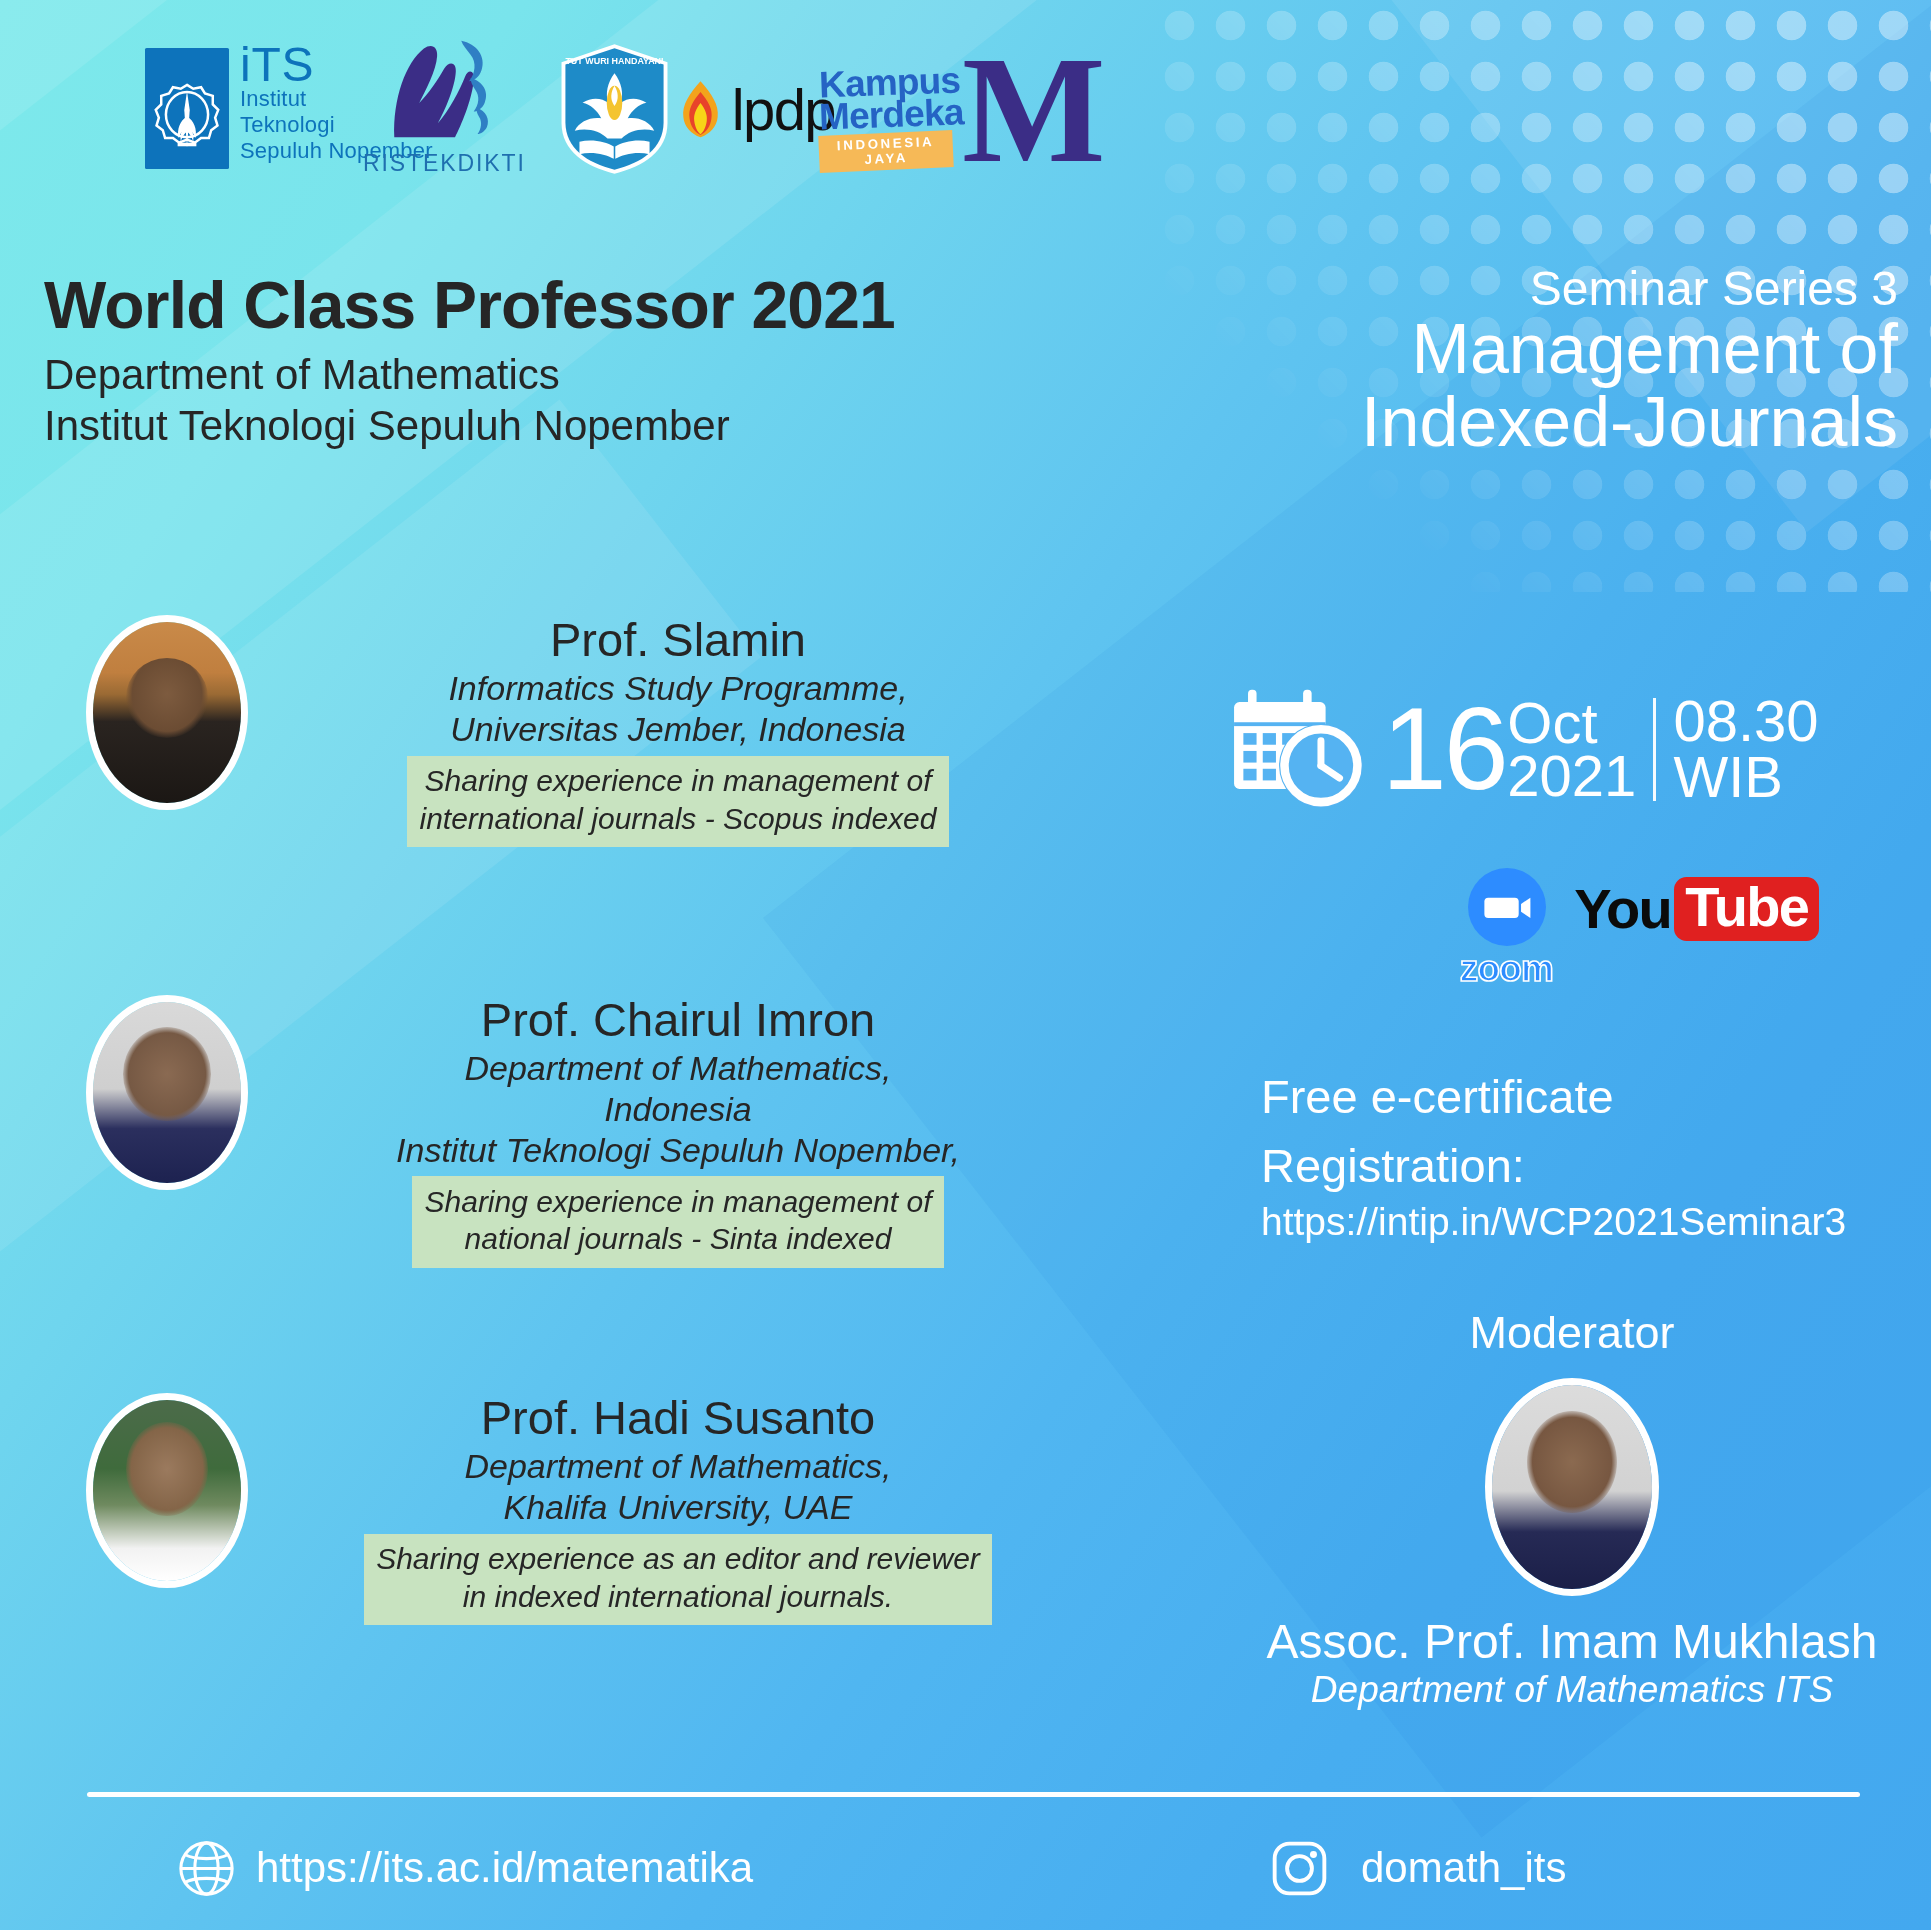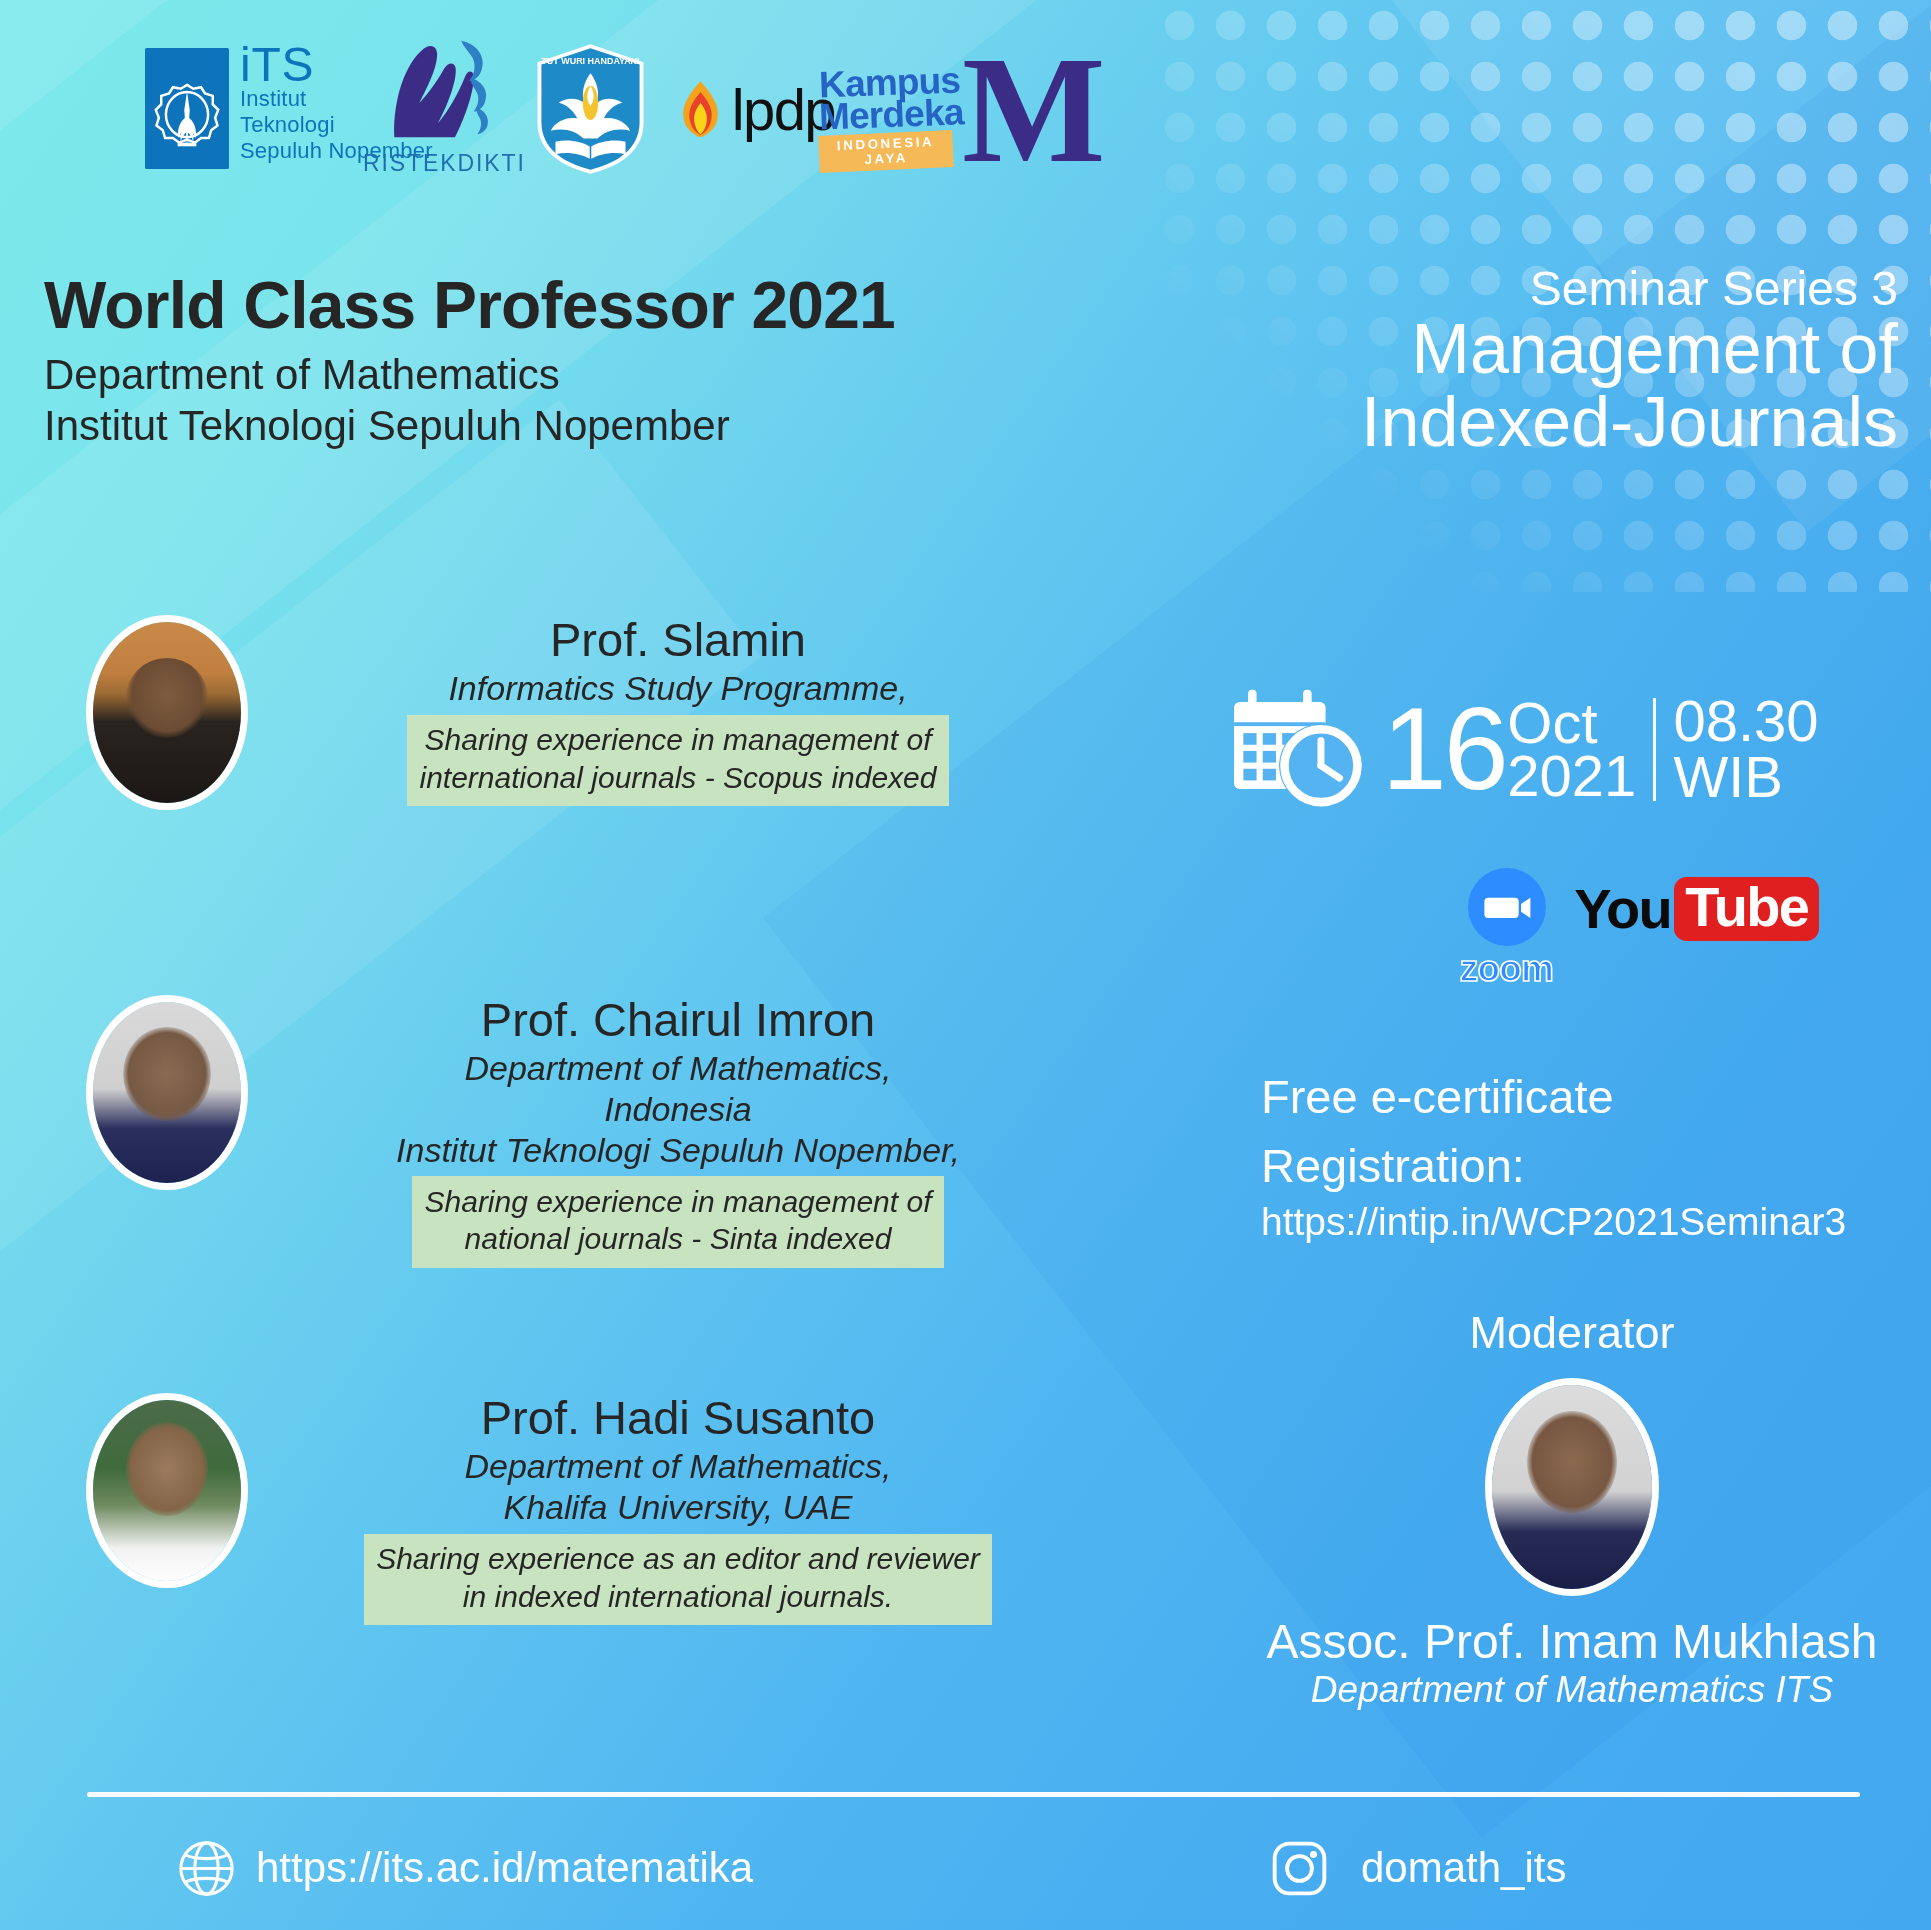"TUT WURI HANDAYANI" .tutwuri { left: 532px -> 556px }
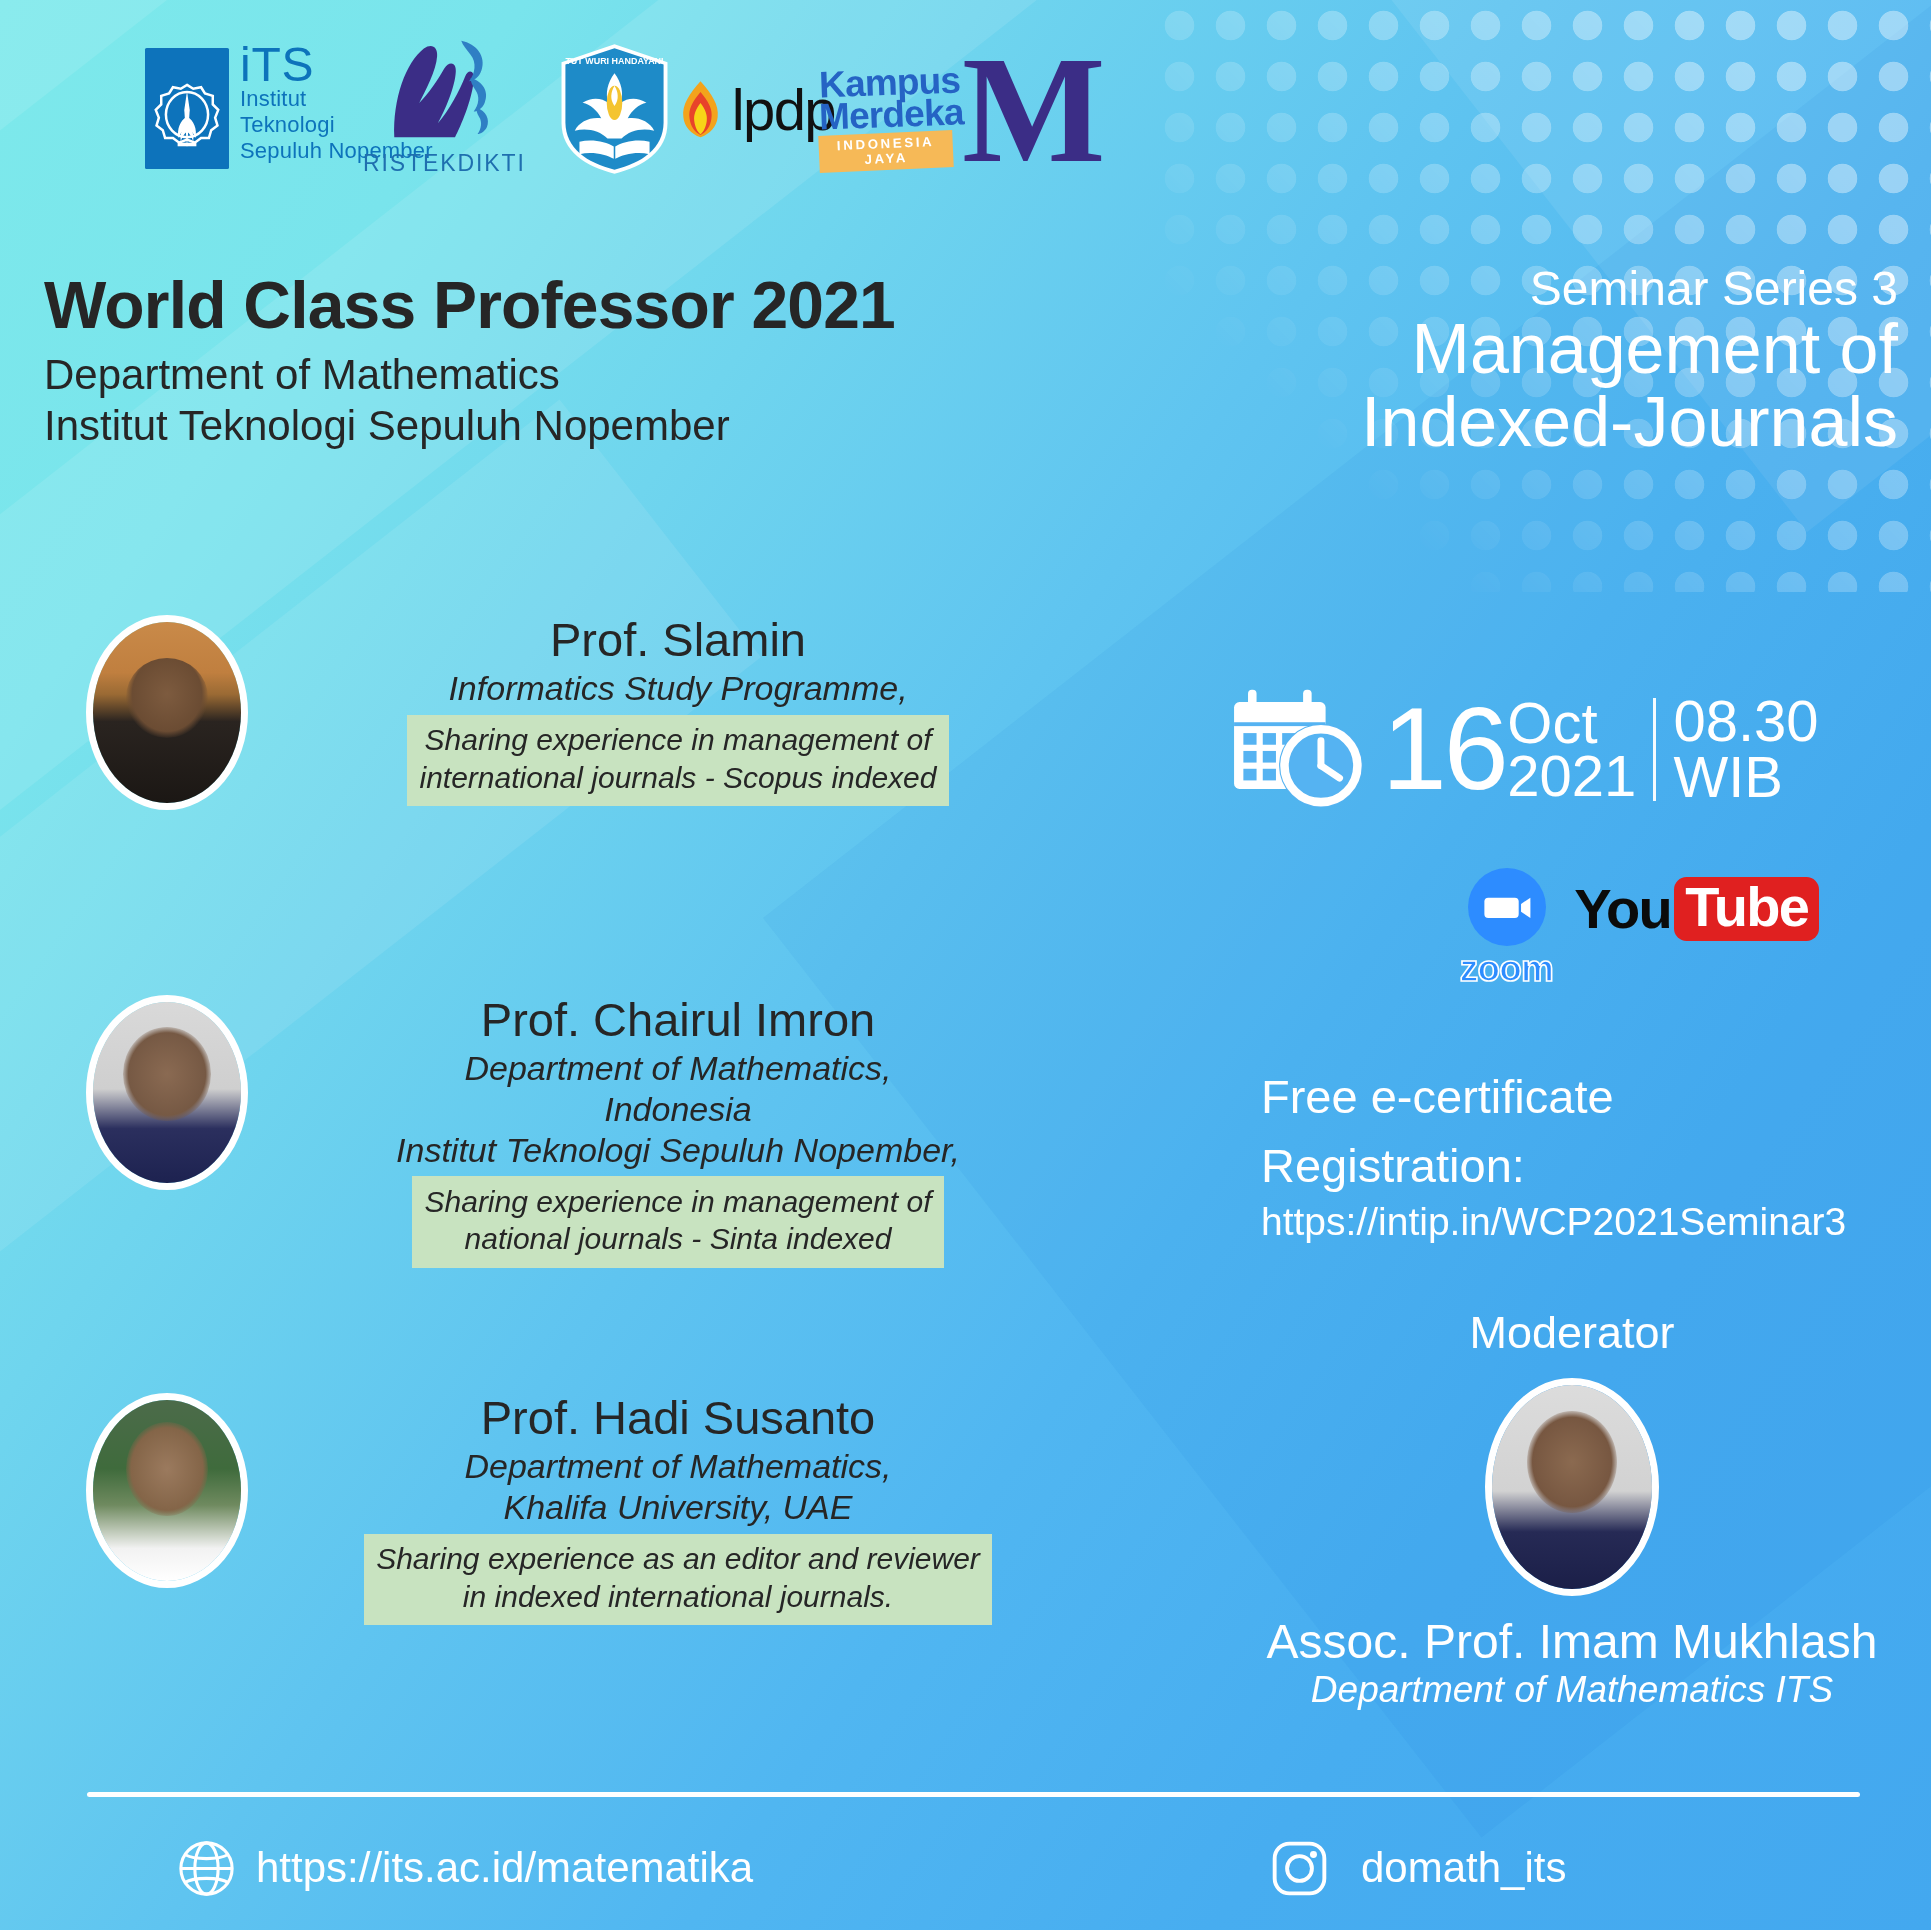"Universitas Jember, Indonesia" div.spk-aff { html: none -> <div>Universitas Jember, Indonesia</div> }
